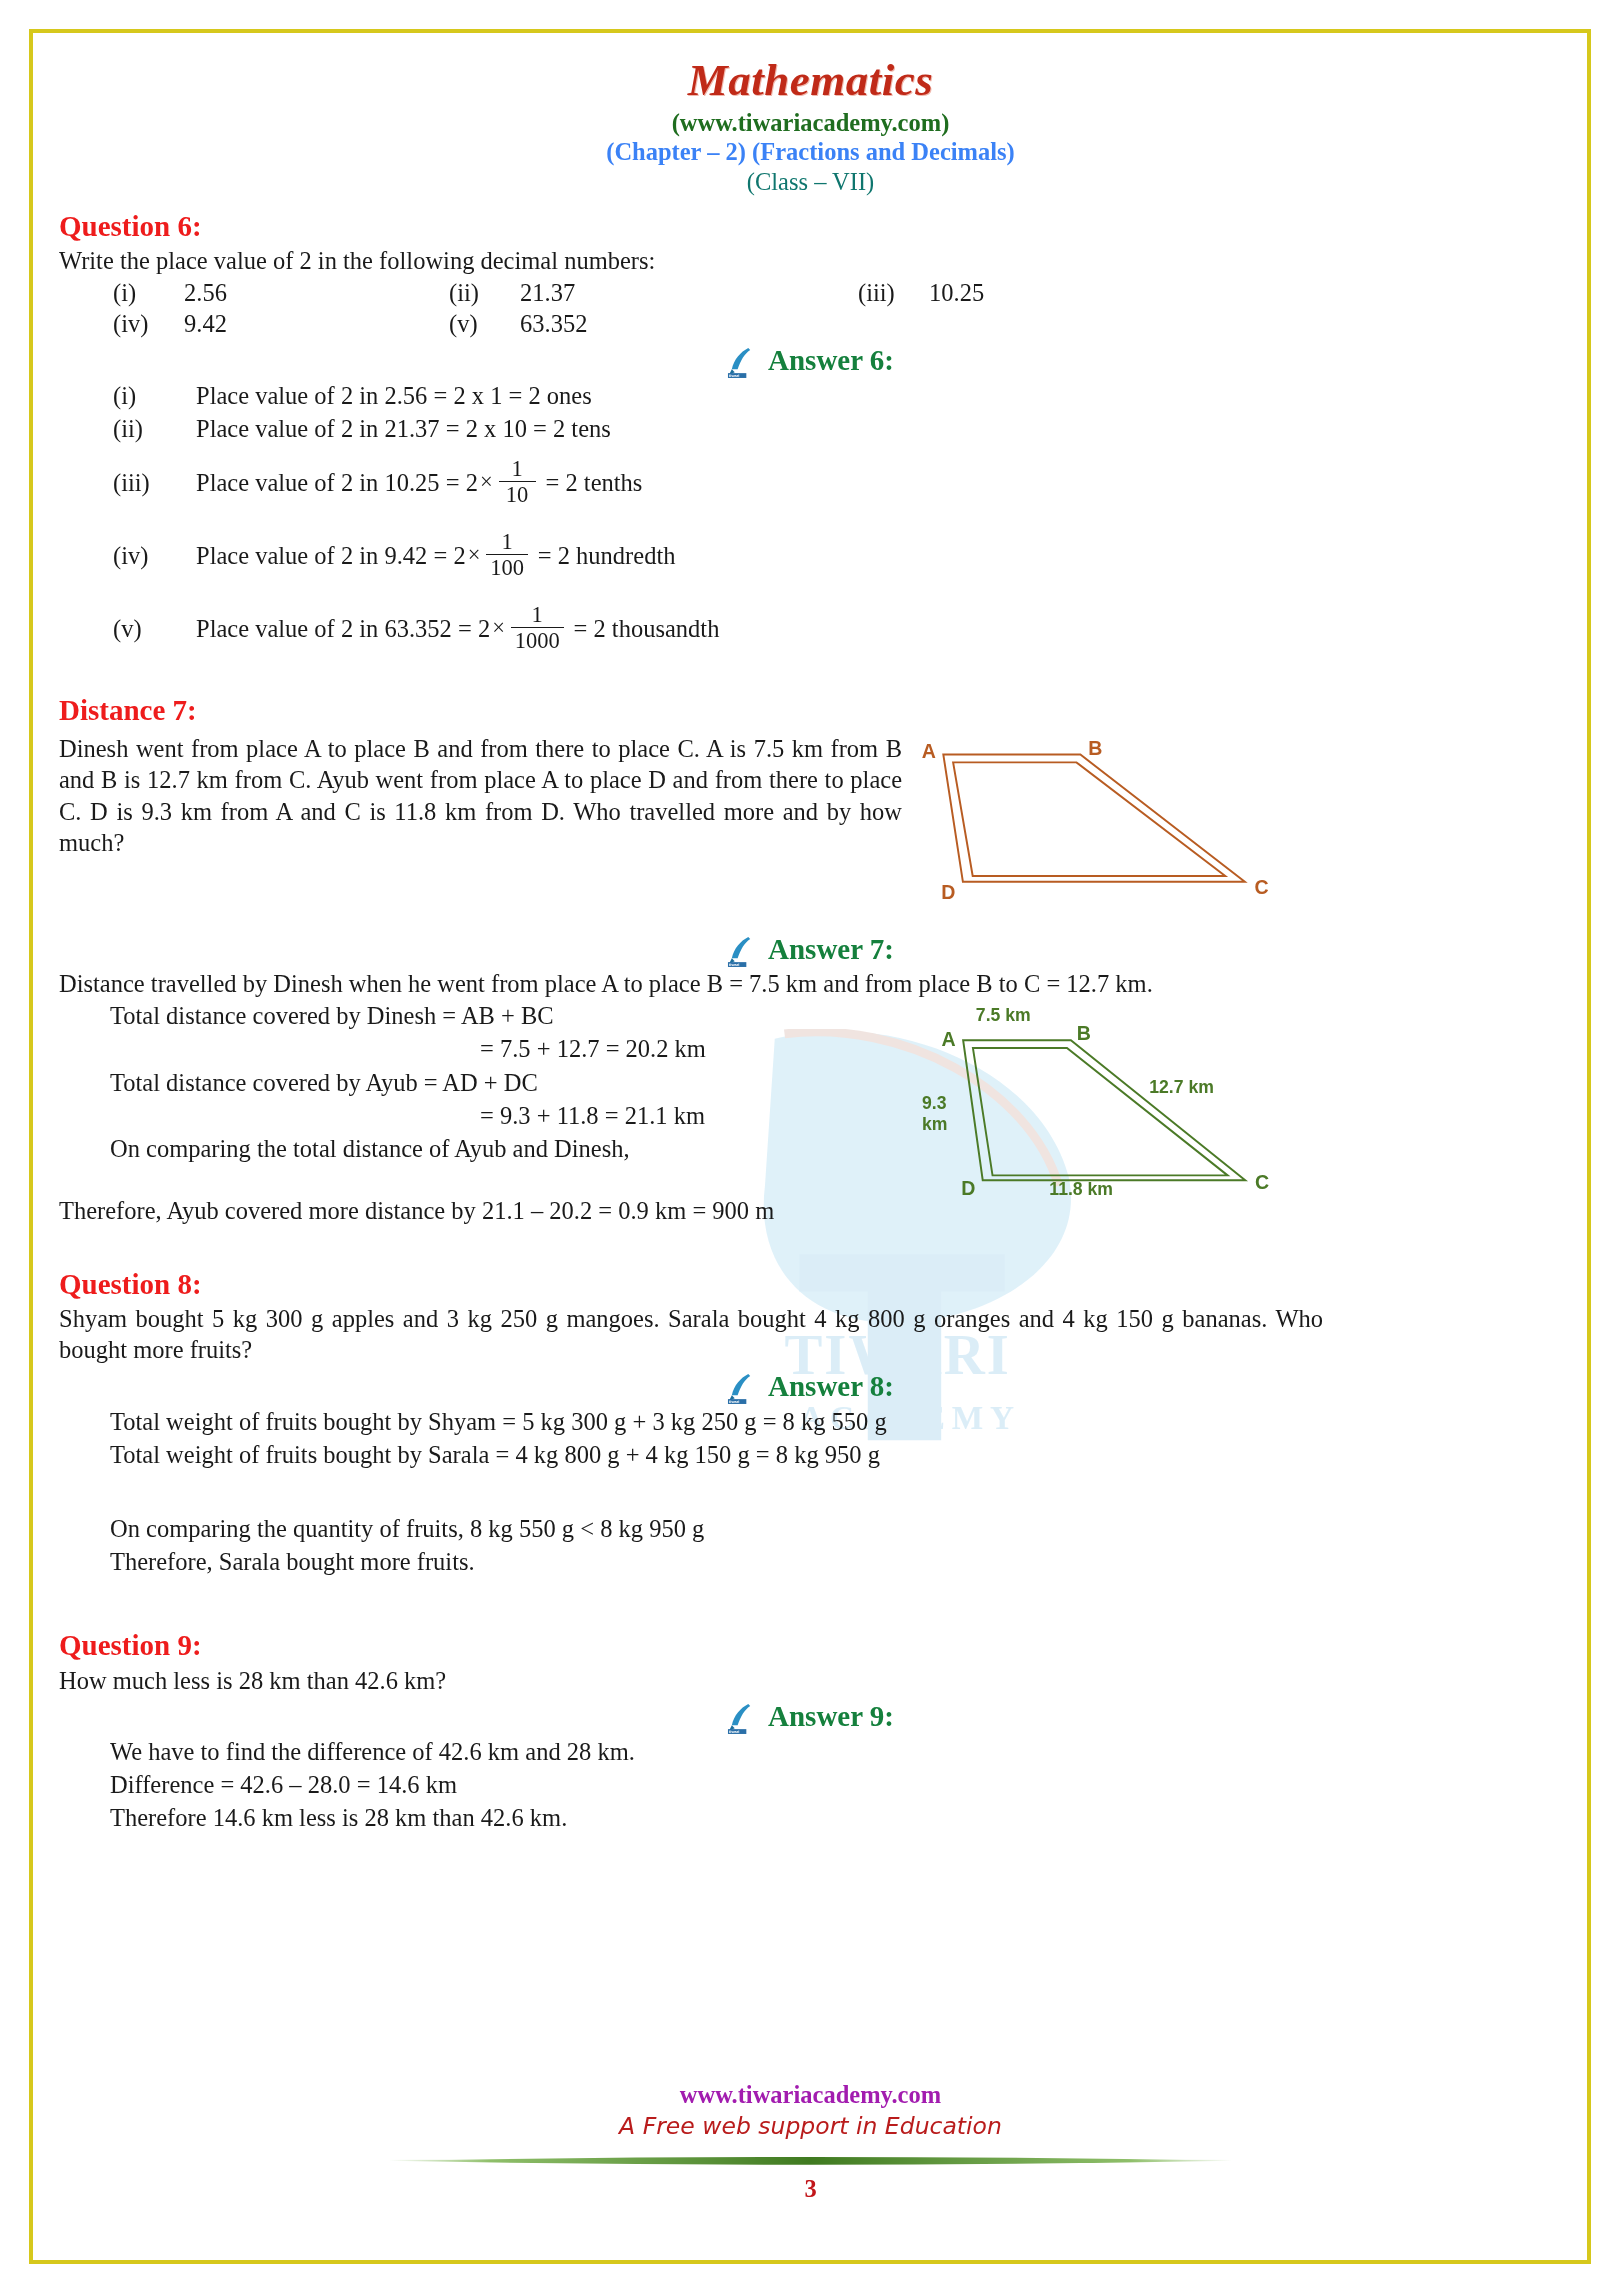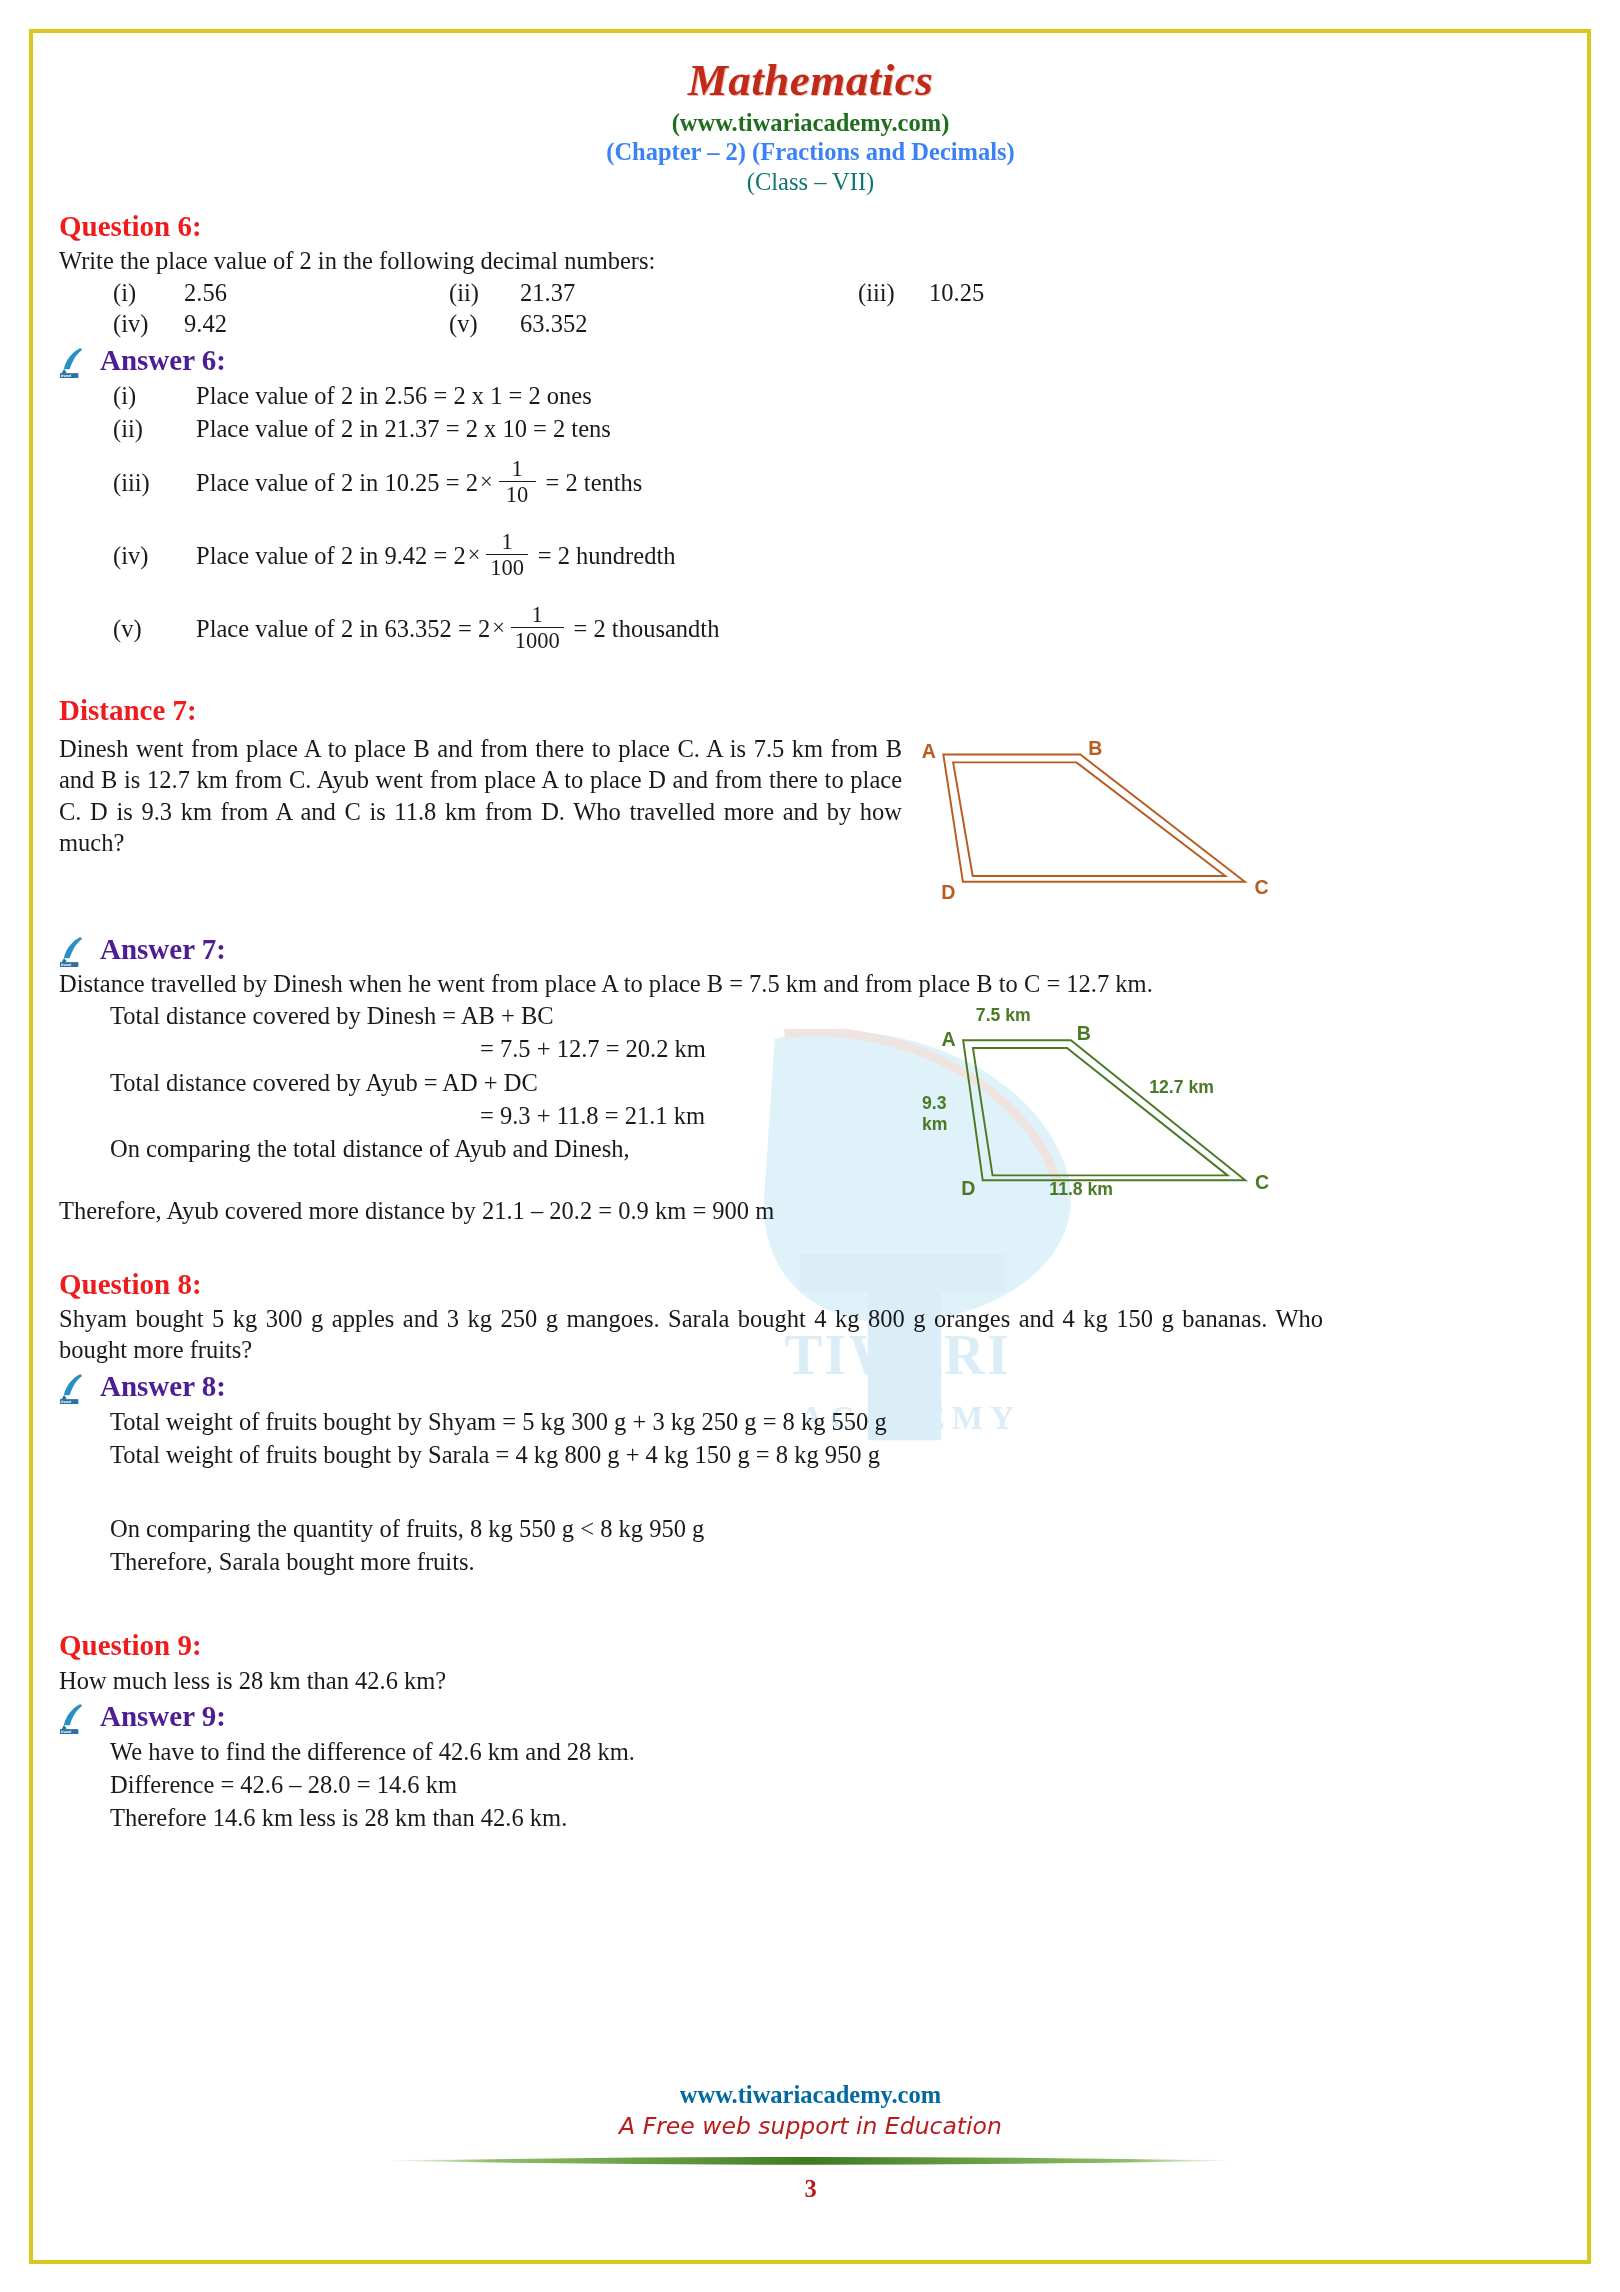"Answer 6:" .a-title { color: #4c1d95 -> #15803d; justify-content: none -> center }
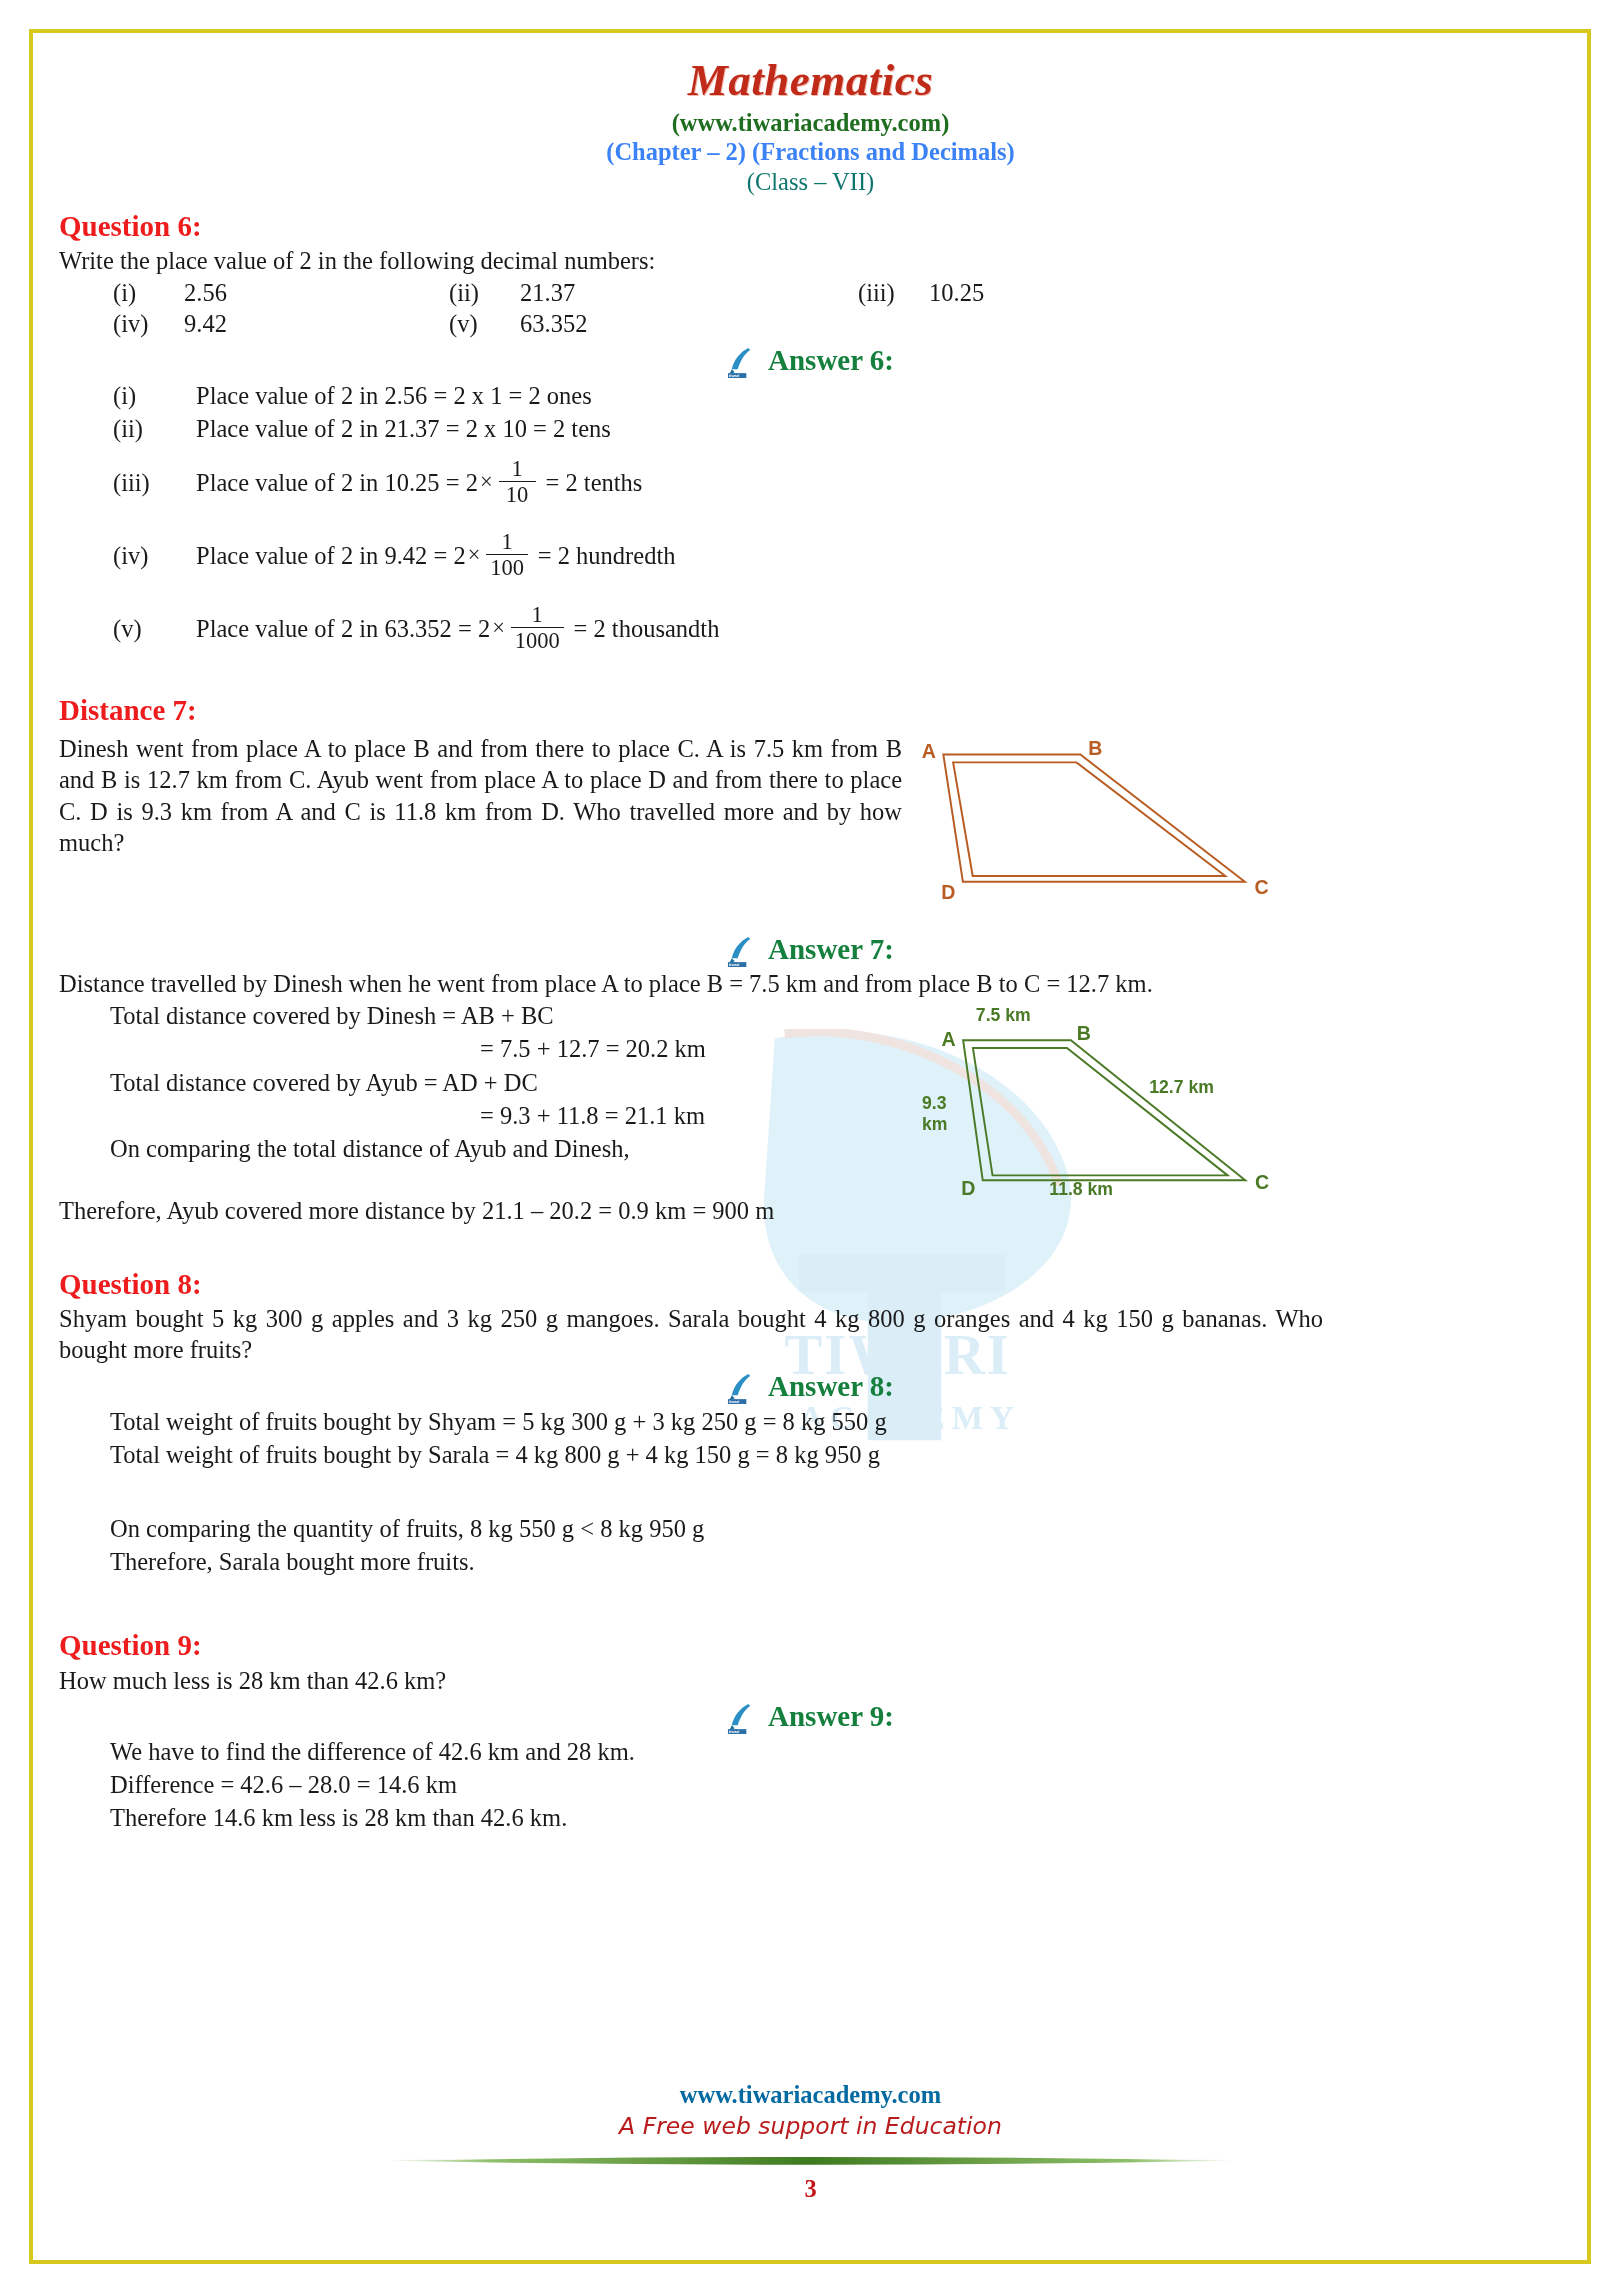"www.tiwariacademy.com" .footer .fsite { color: #0369a1 -> #a21caf }
